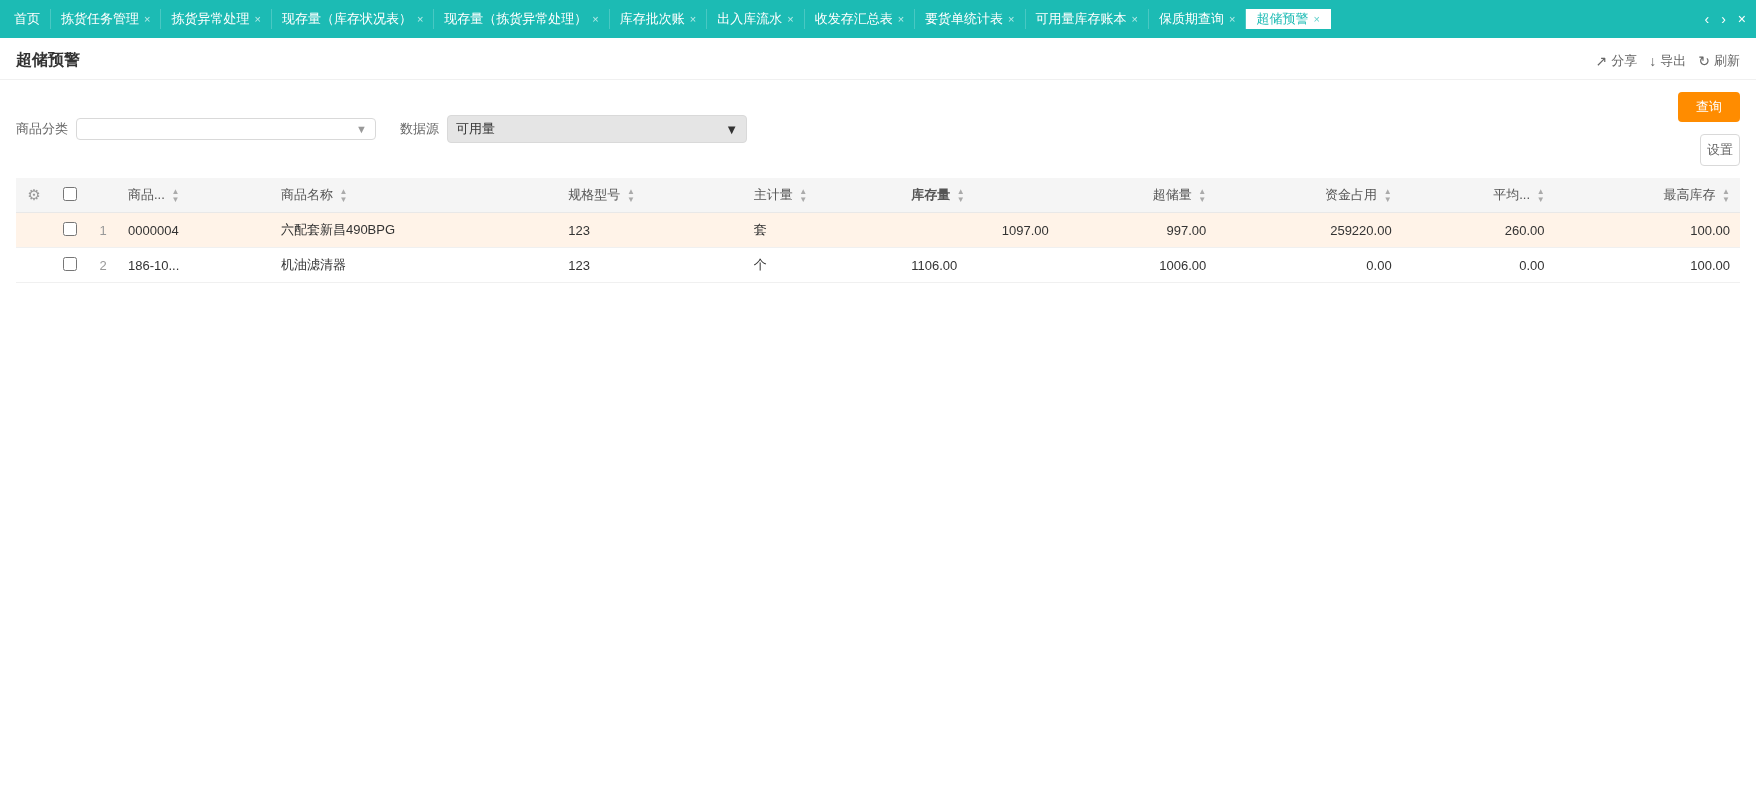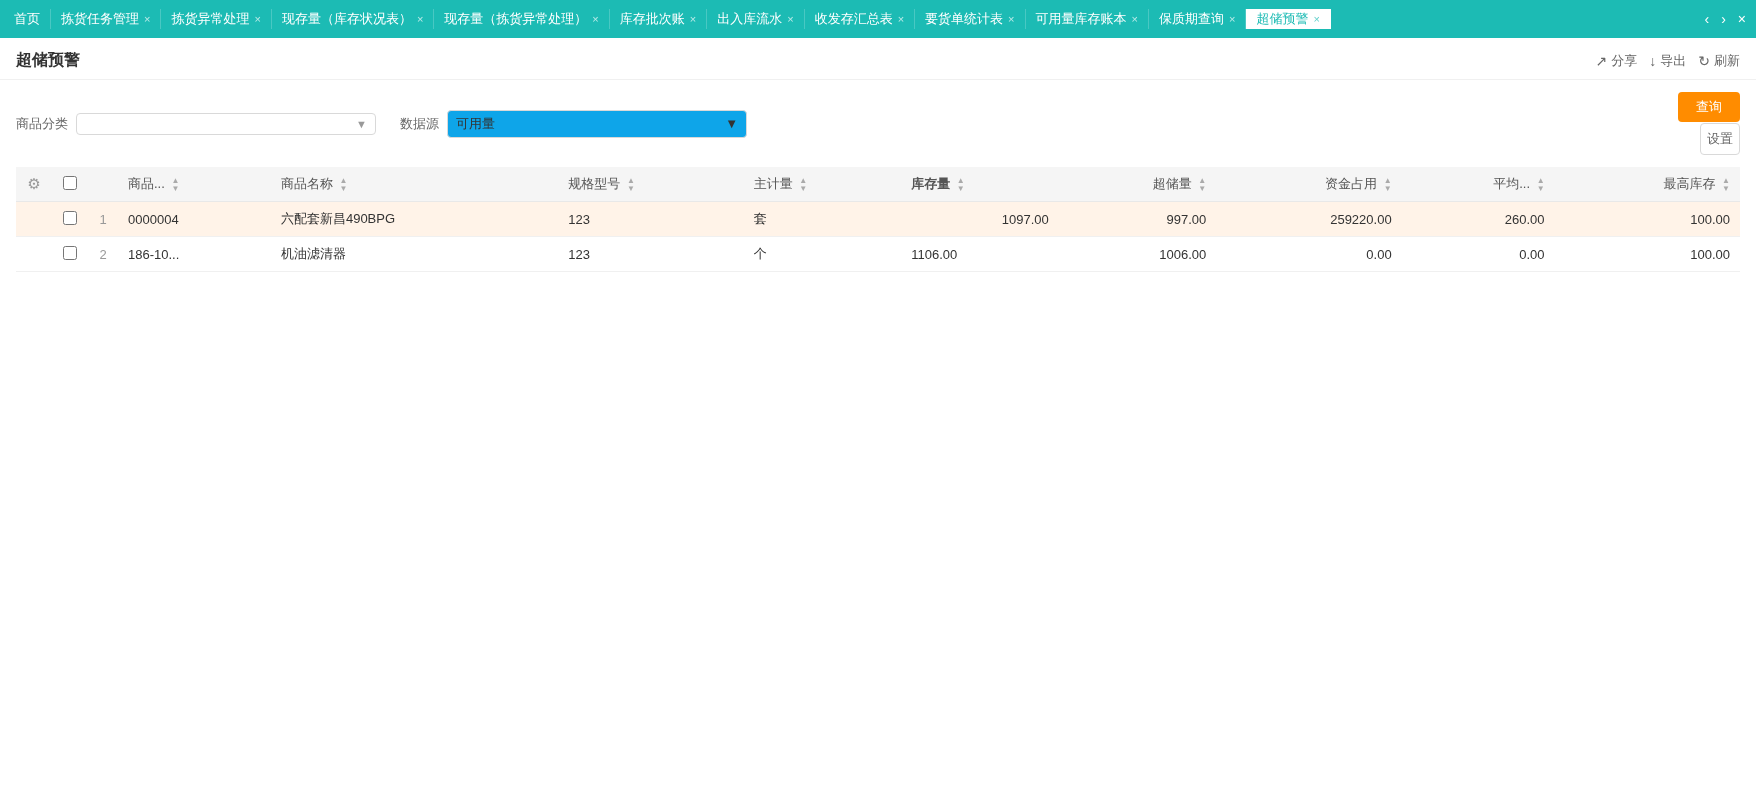"查询" .filter-right { gap: 1px -> 12px }
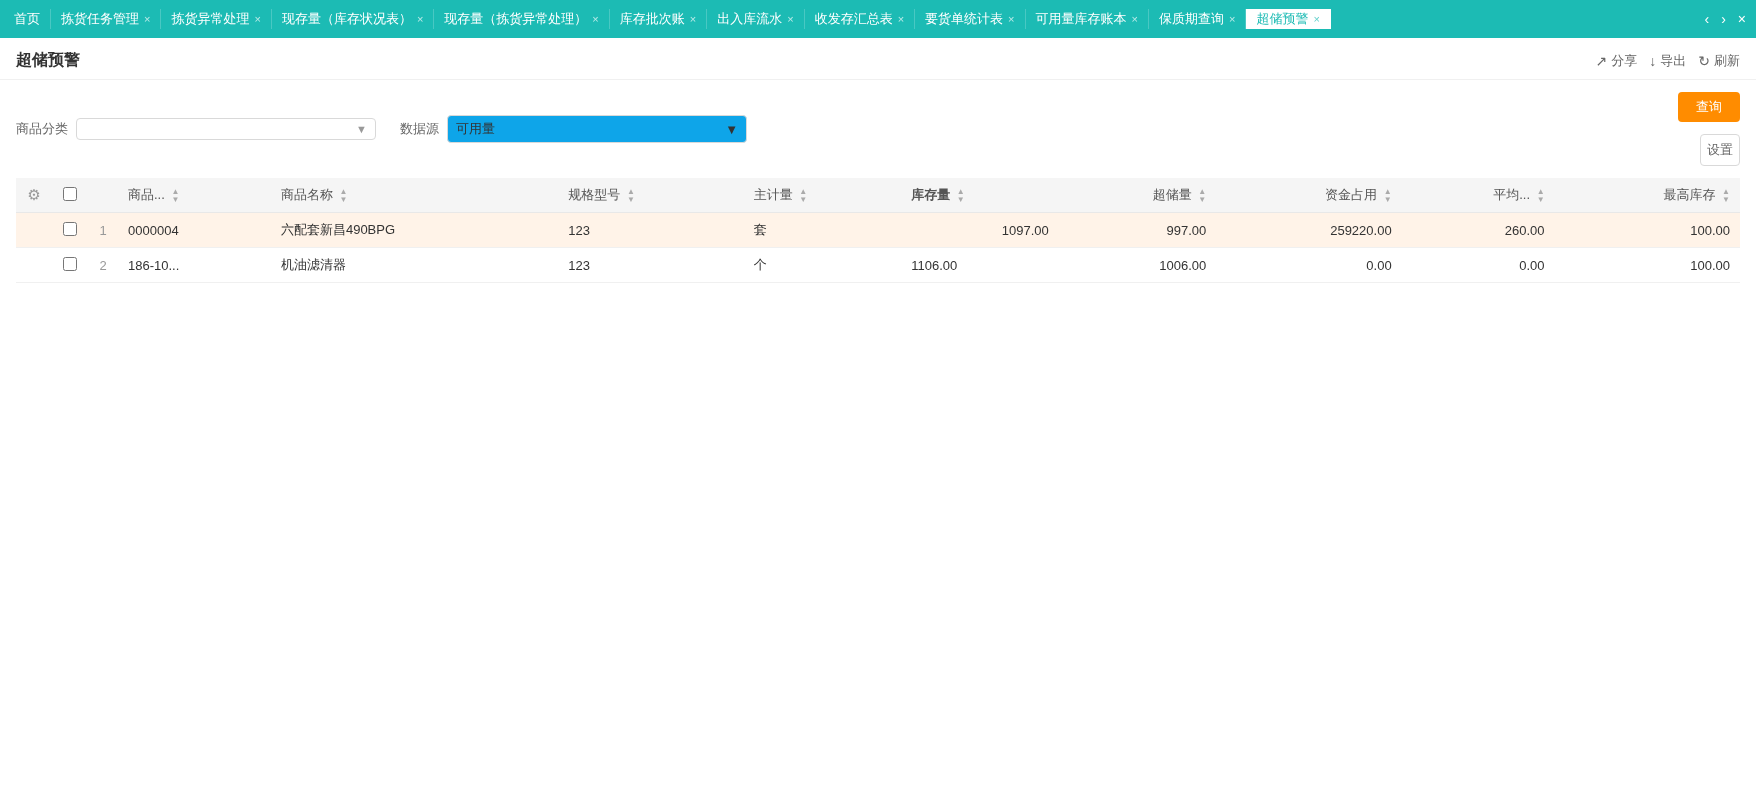"可用量" .filter-select-inline { background: #0ea5e9 -> #e5e5e5 }
